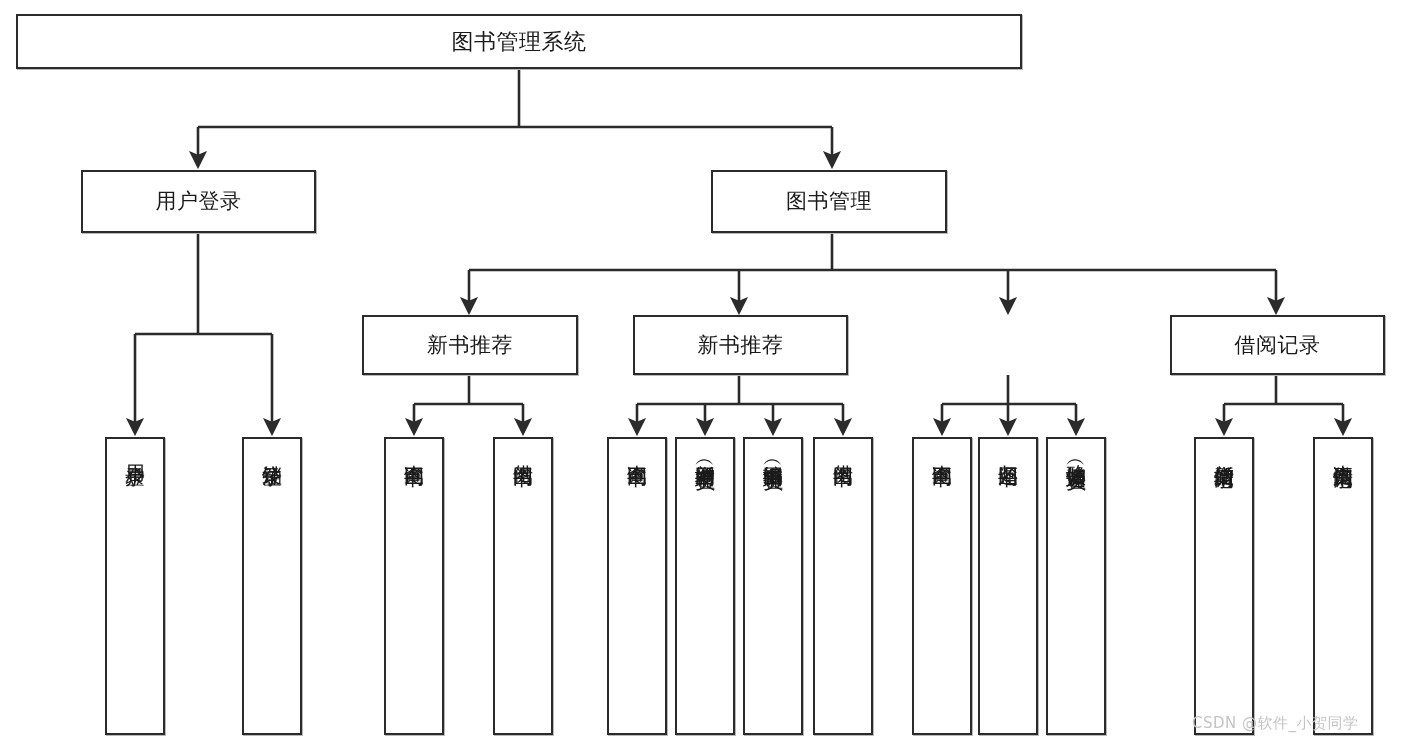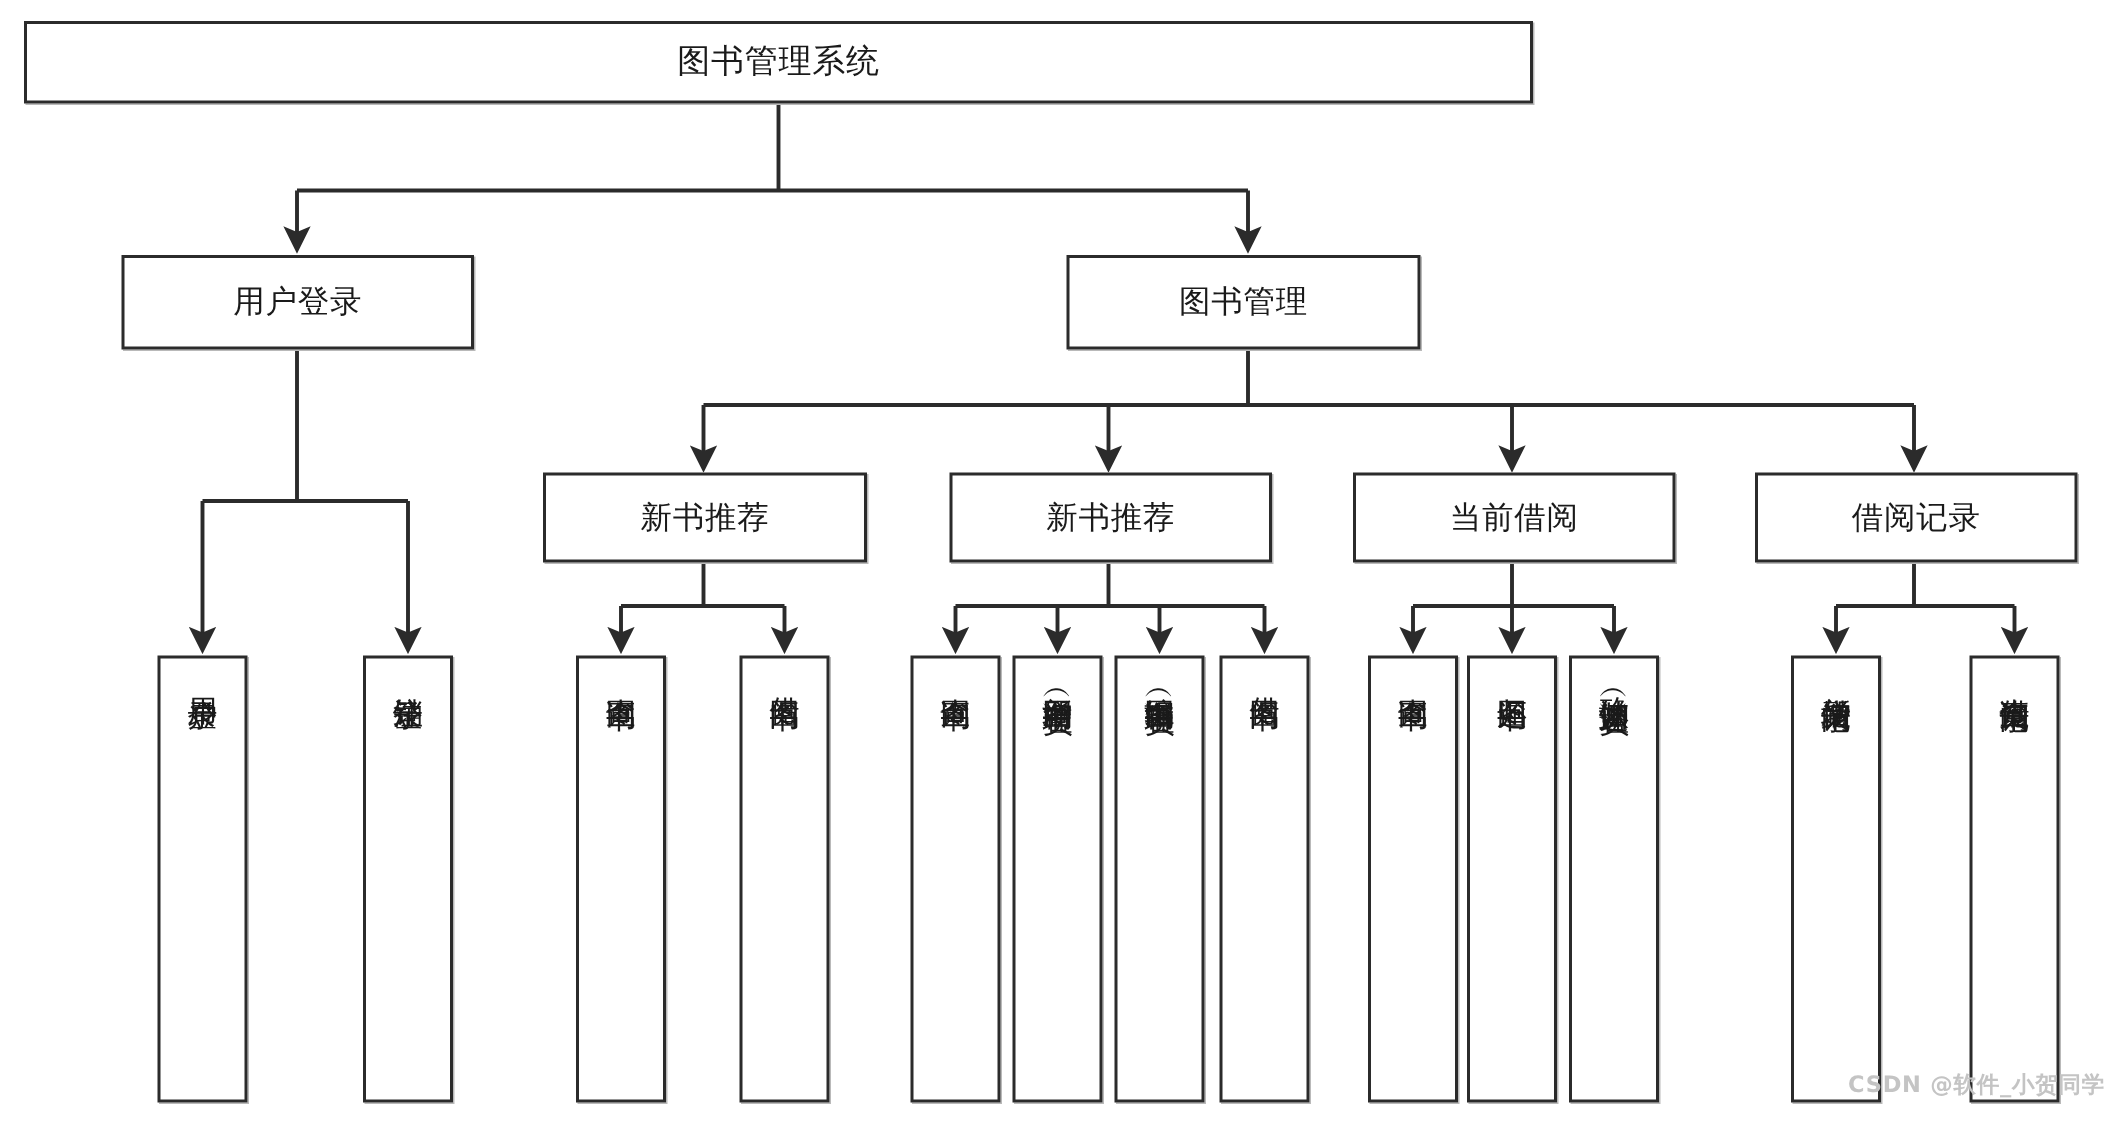"当前借阅" div.node { html: <div> <span>当前借阅</span> </div> -> none }
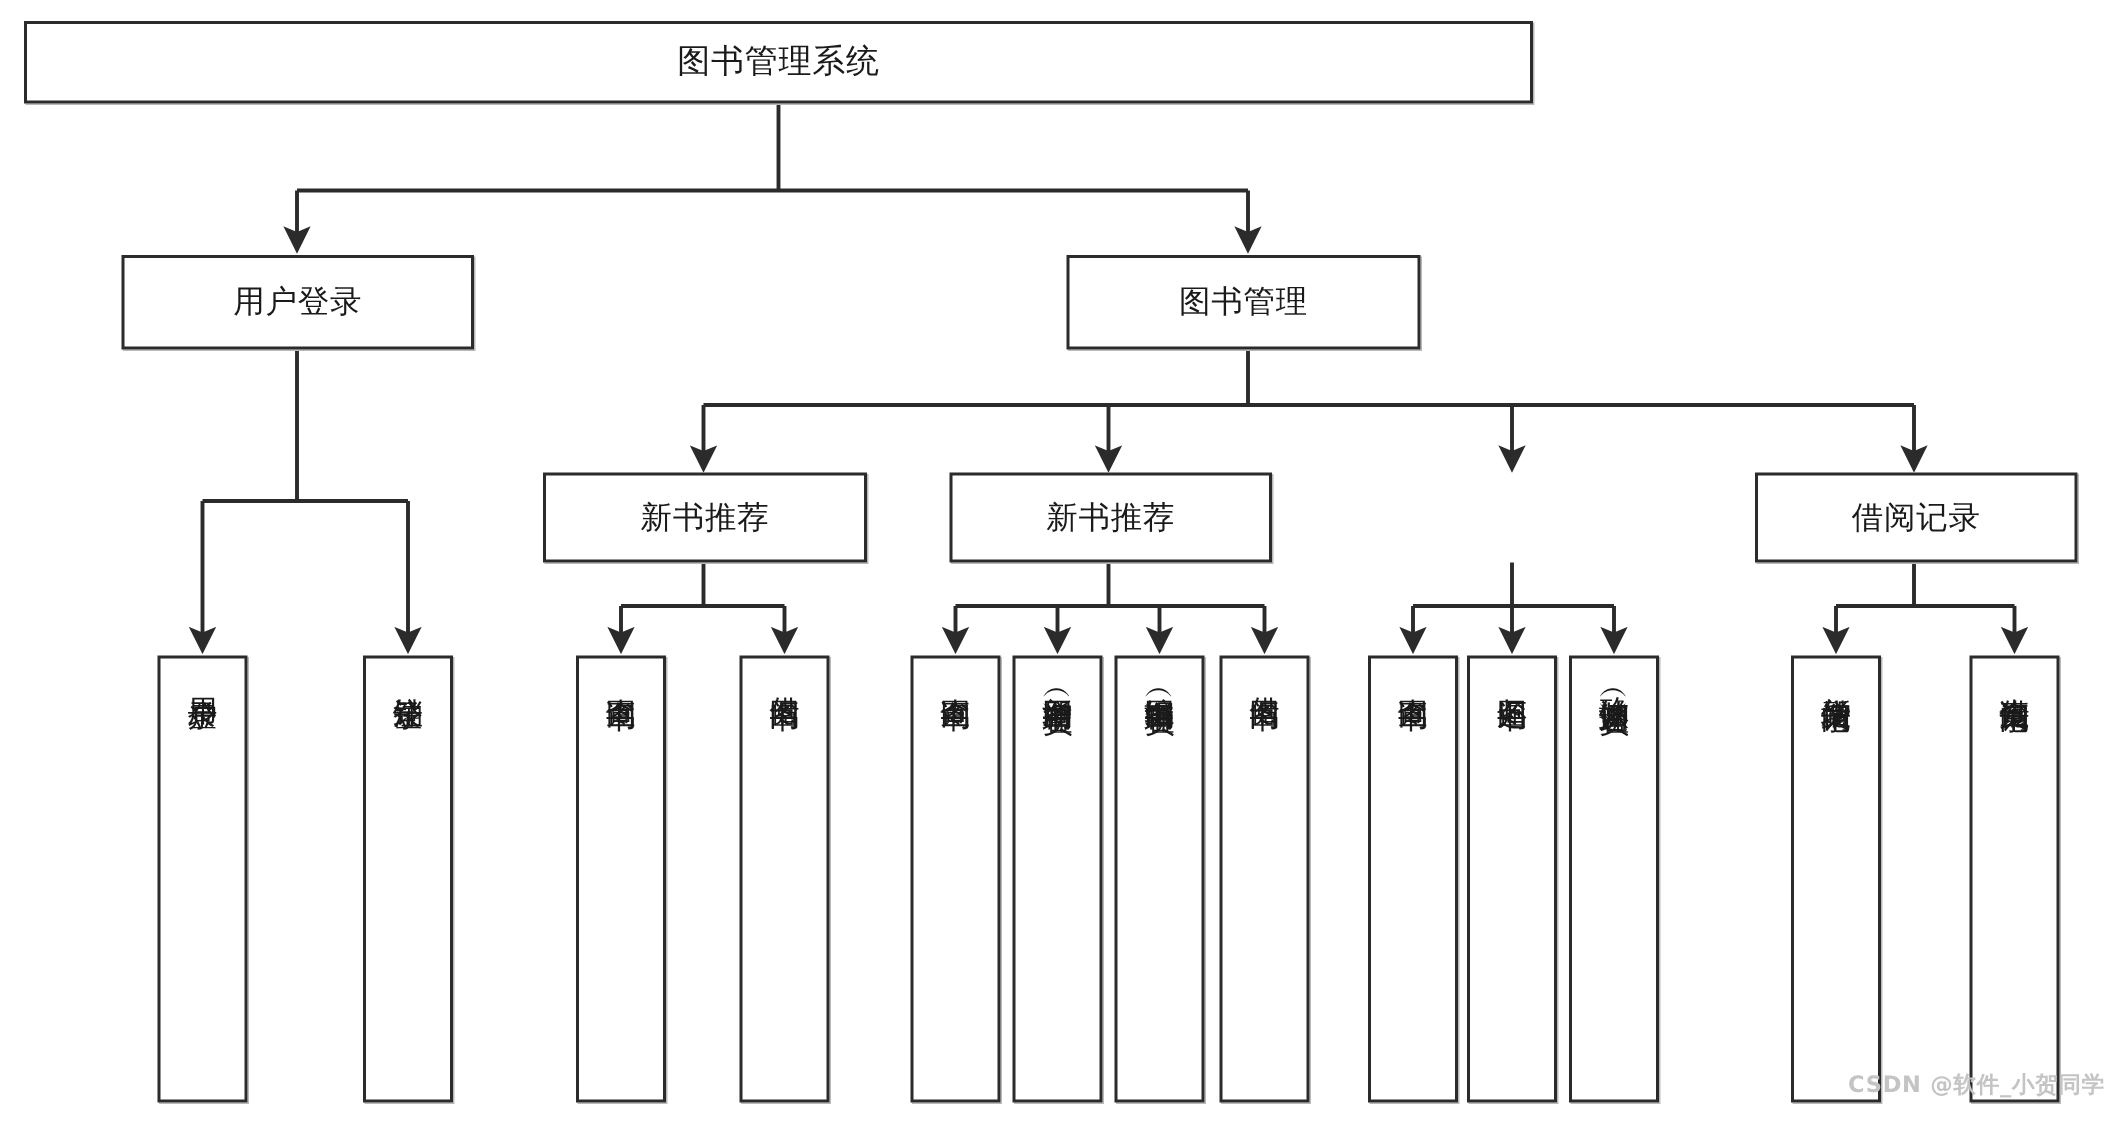"CSDN @软件_小贺同学" .watermark { font-weight: bold -> none; left: 1232px -> 1192px }
